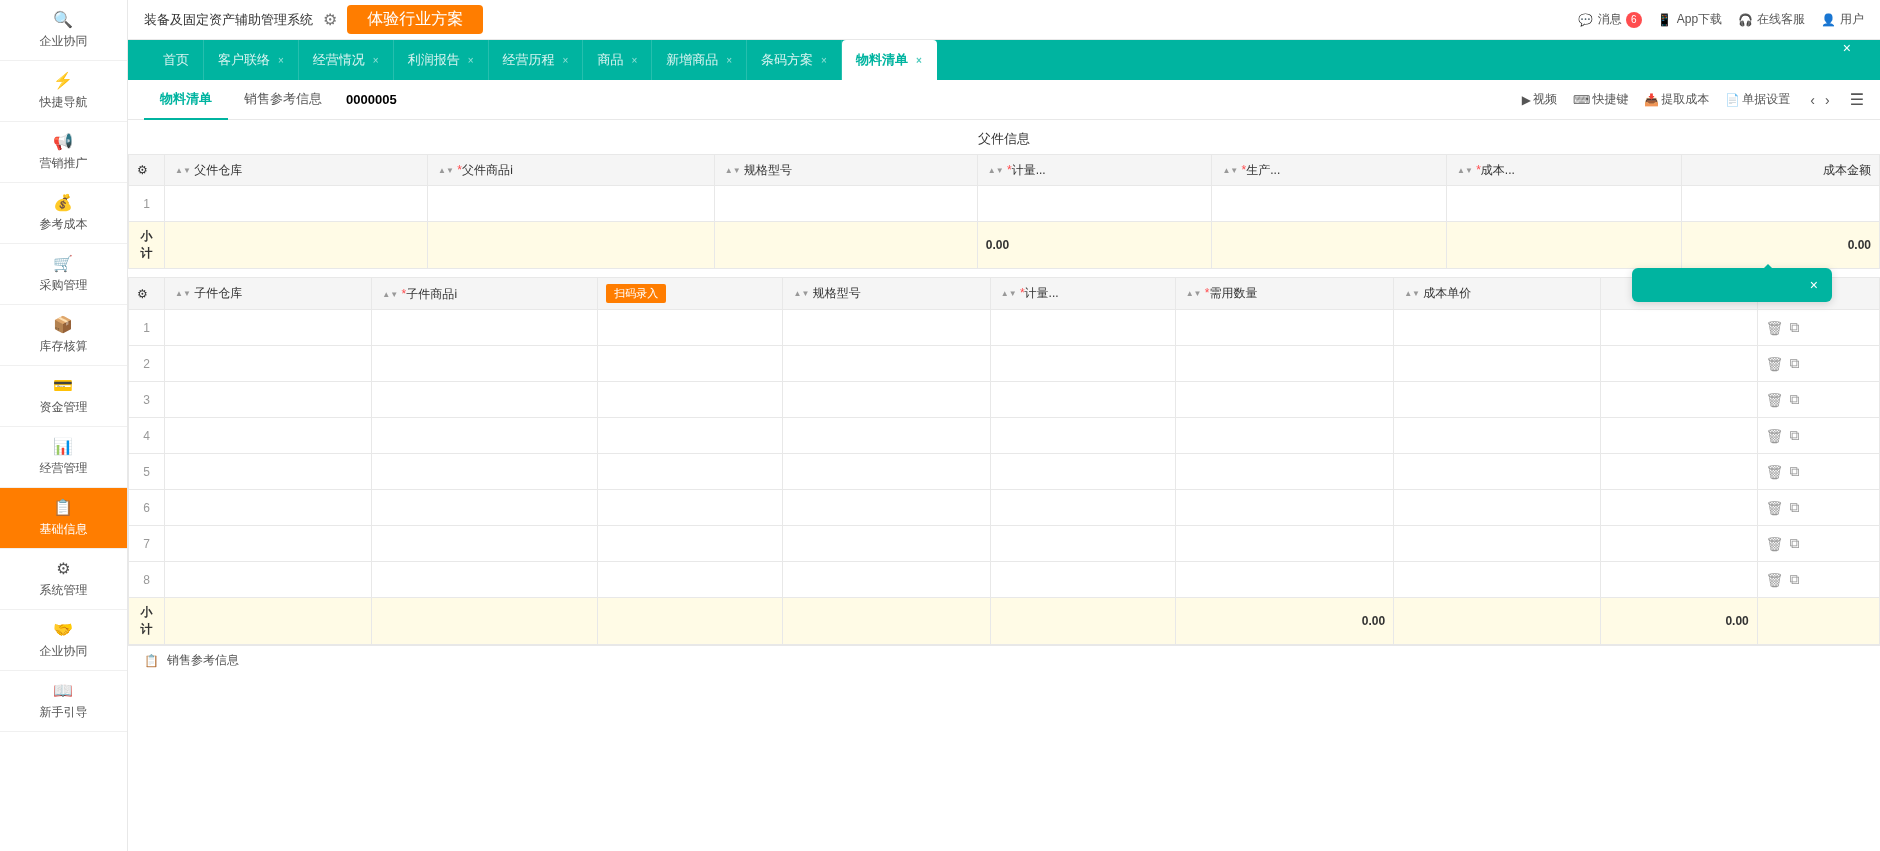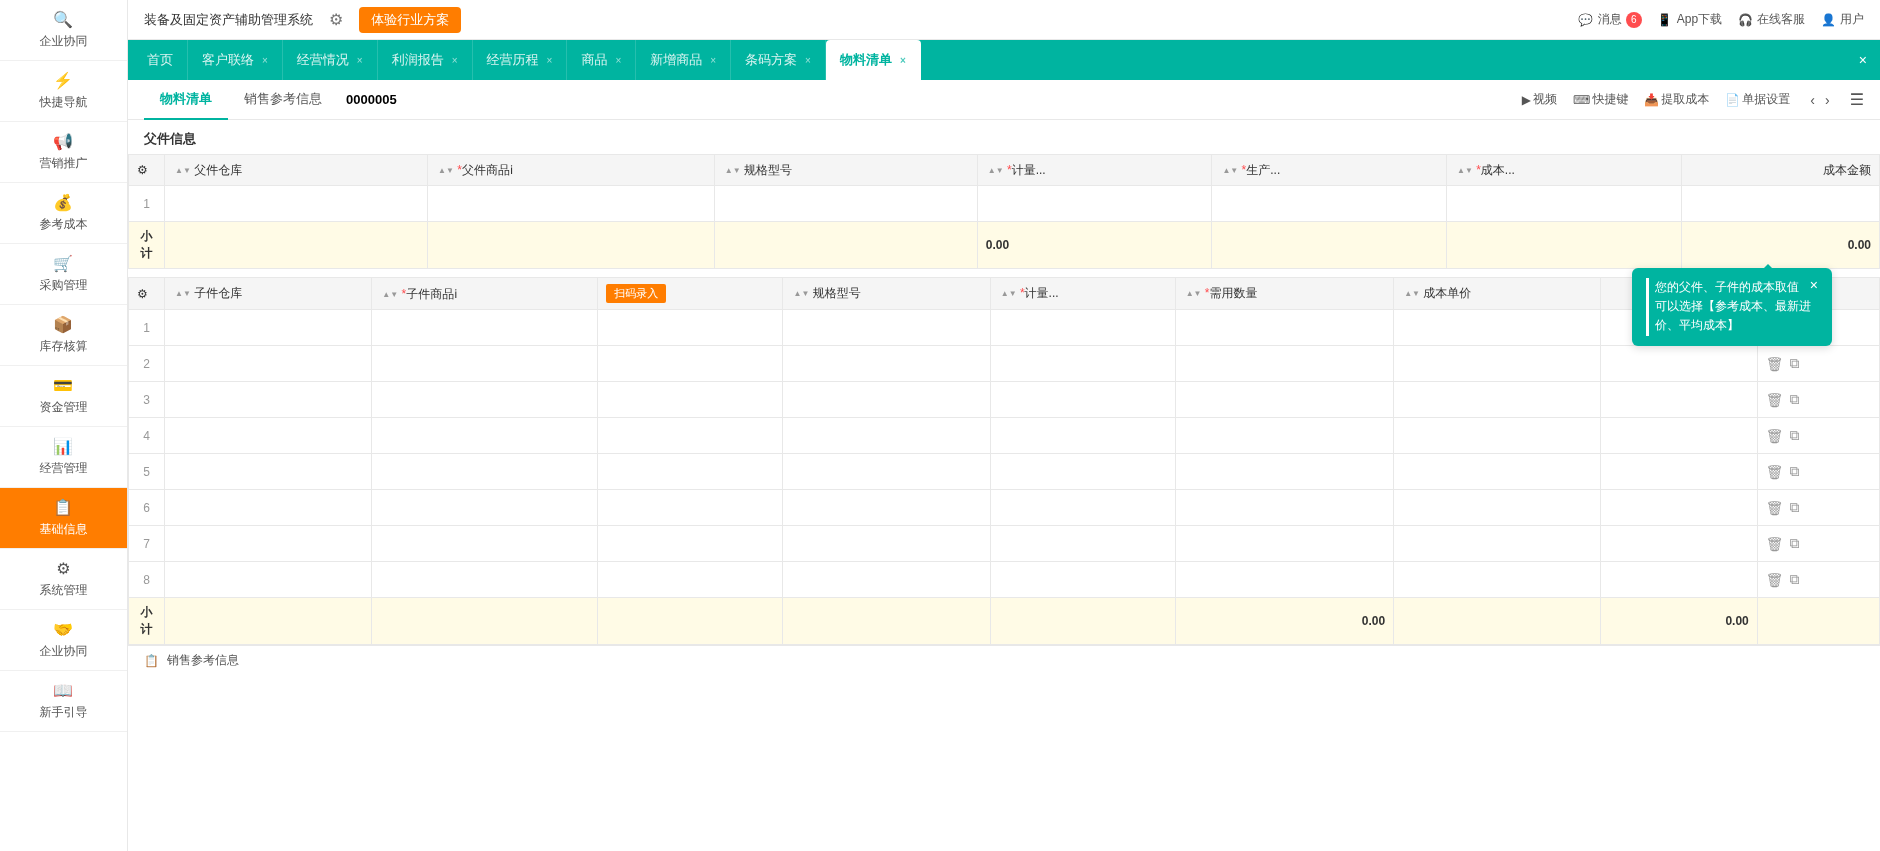"装备及固定资产辅助管理系统" .top-header-left { gap: 16px -> 10px }
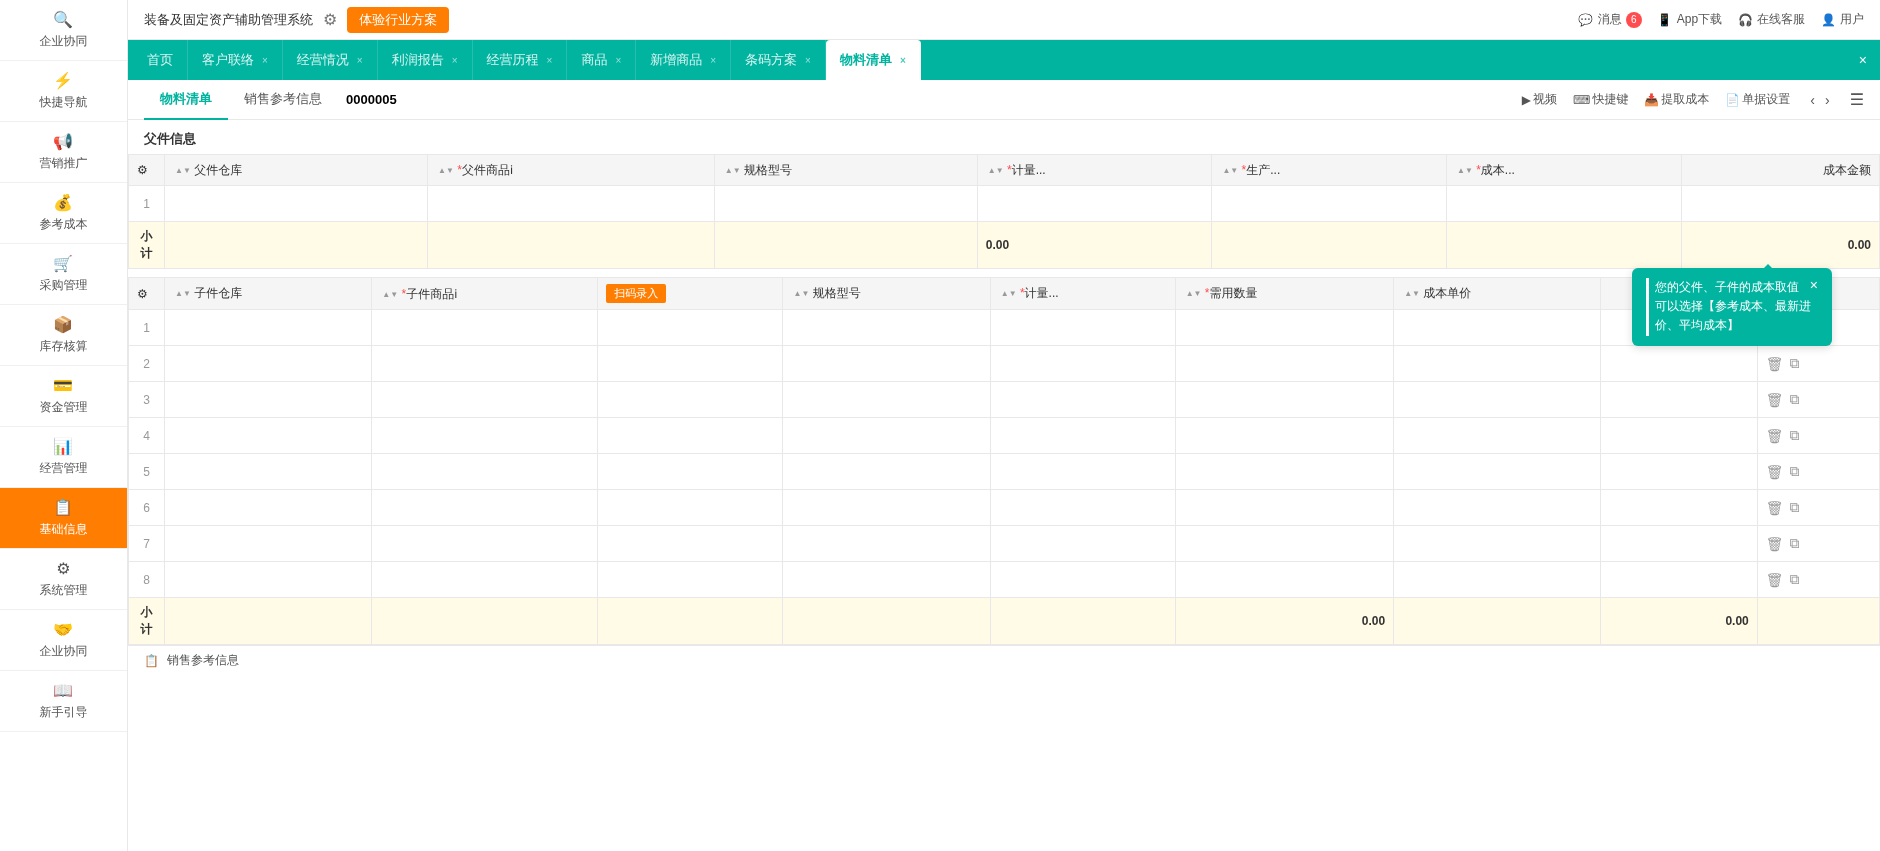"体验行业方案" .trial-btn { font-size: 13px -> 16px; padding: 4px 12px -> 4px 20px }
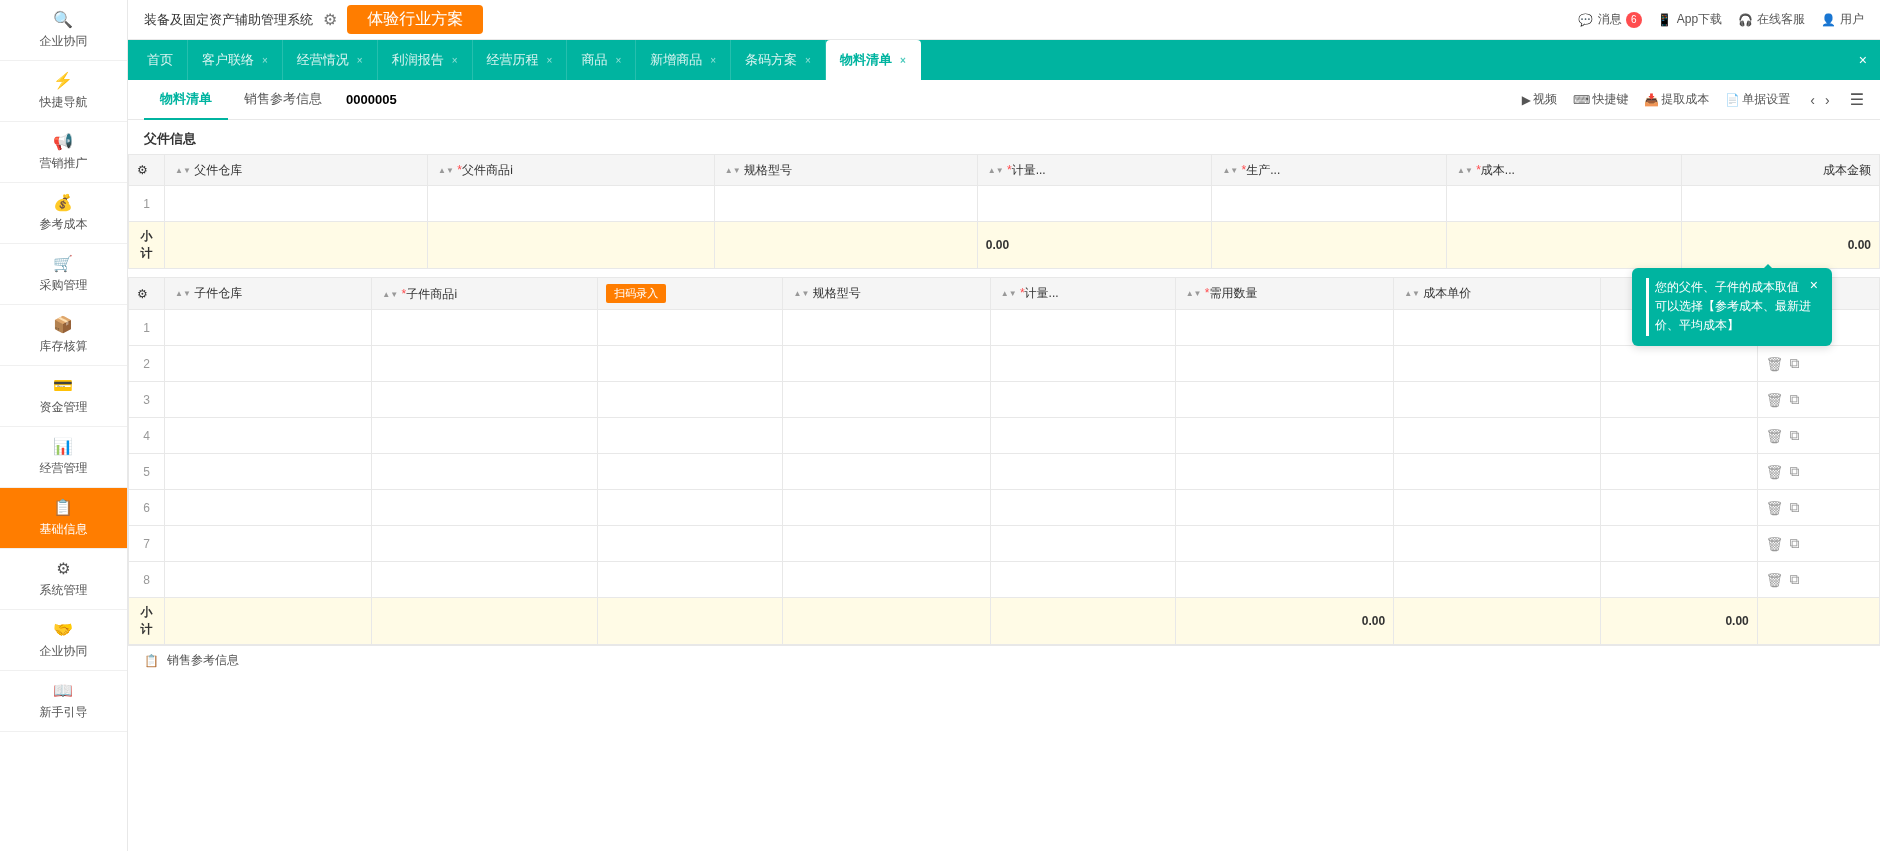"首页" .nav-tabs { align-items: center -> none; padding: 0 5px -> 0 21px }
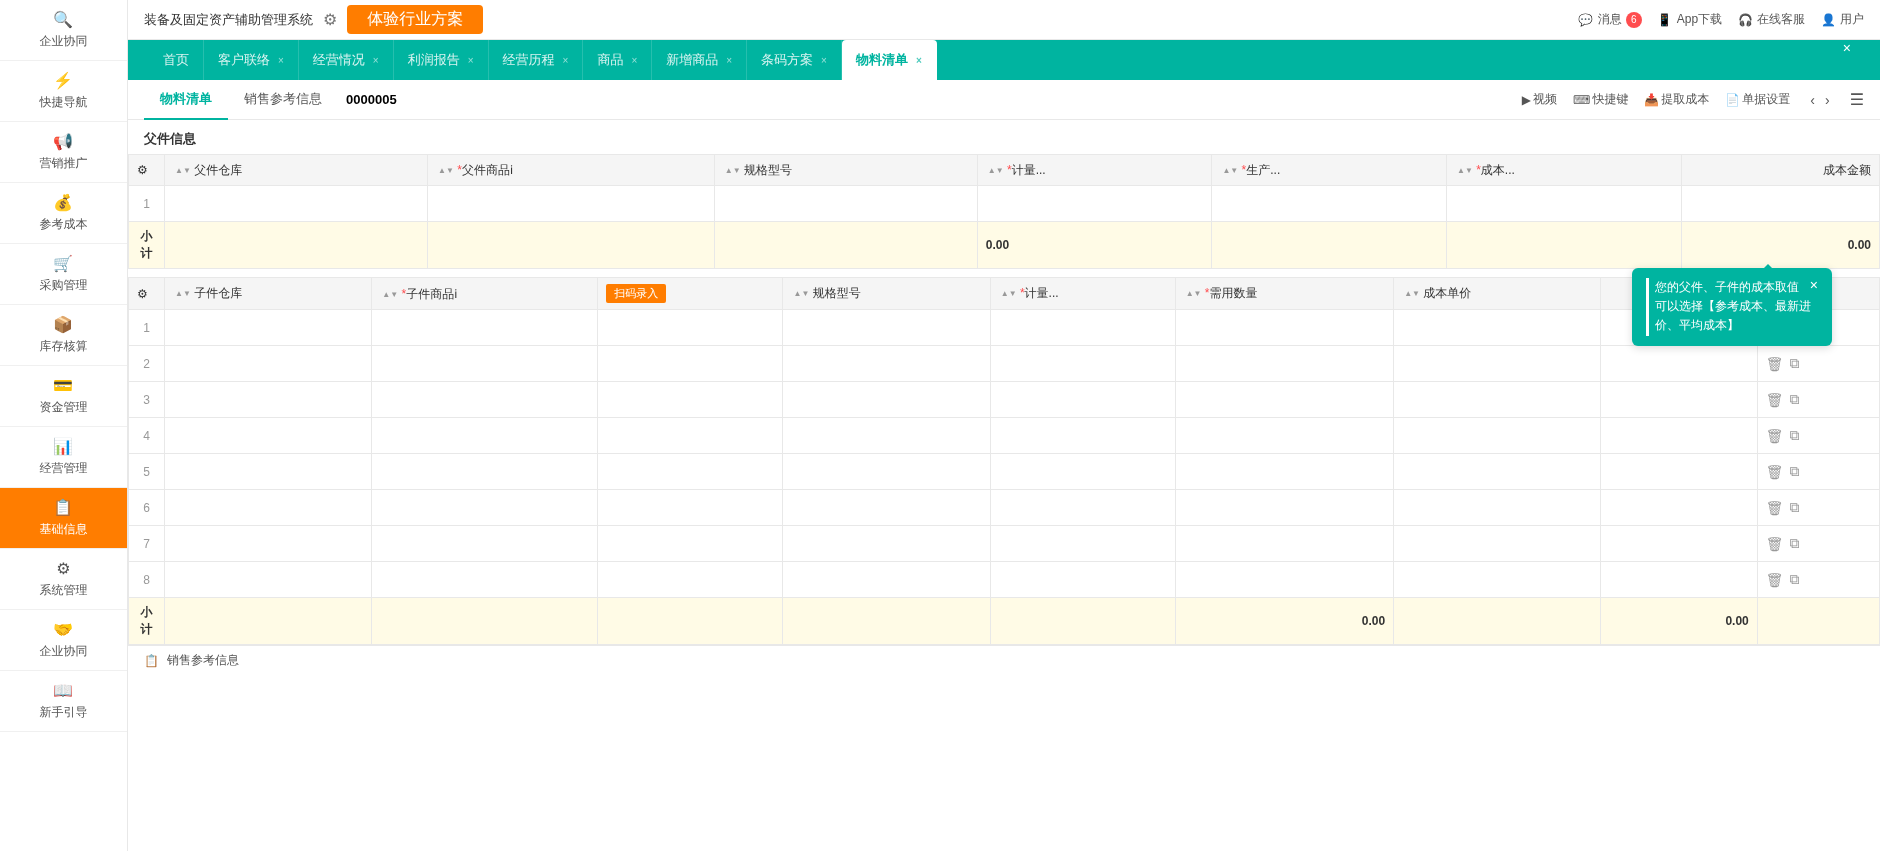"父件信息" .section-title { font-weight: bold -> normal; text-align: none -> center }
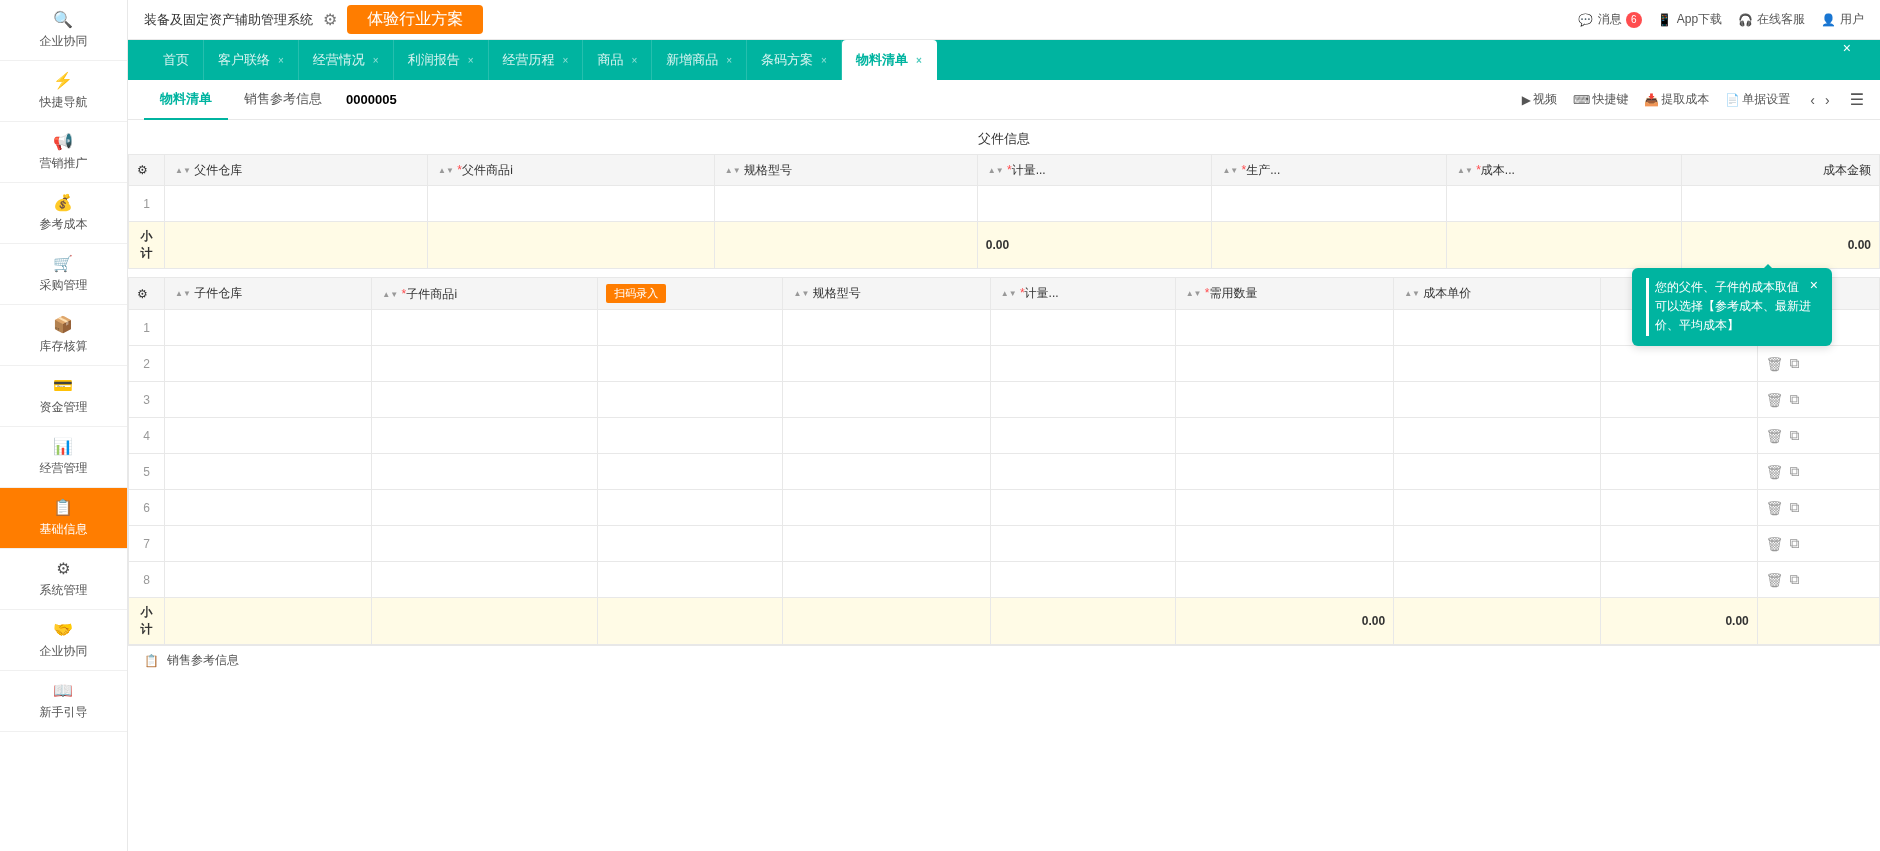"您的父件、子件的成本取值可以选择【参考成本、最新进价、平均成本】" div.tooltip-border-left { html: <div>您的父件、子件的成本取值可以选择【参考成本、最新进价、平均成本】</div> -> none }
